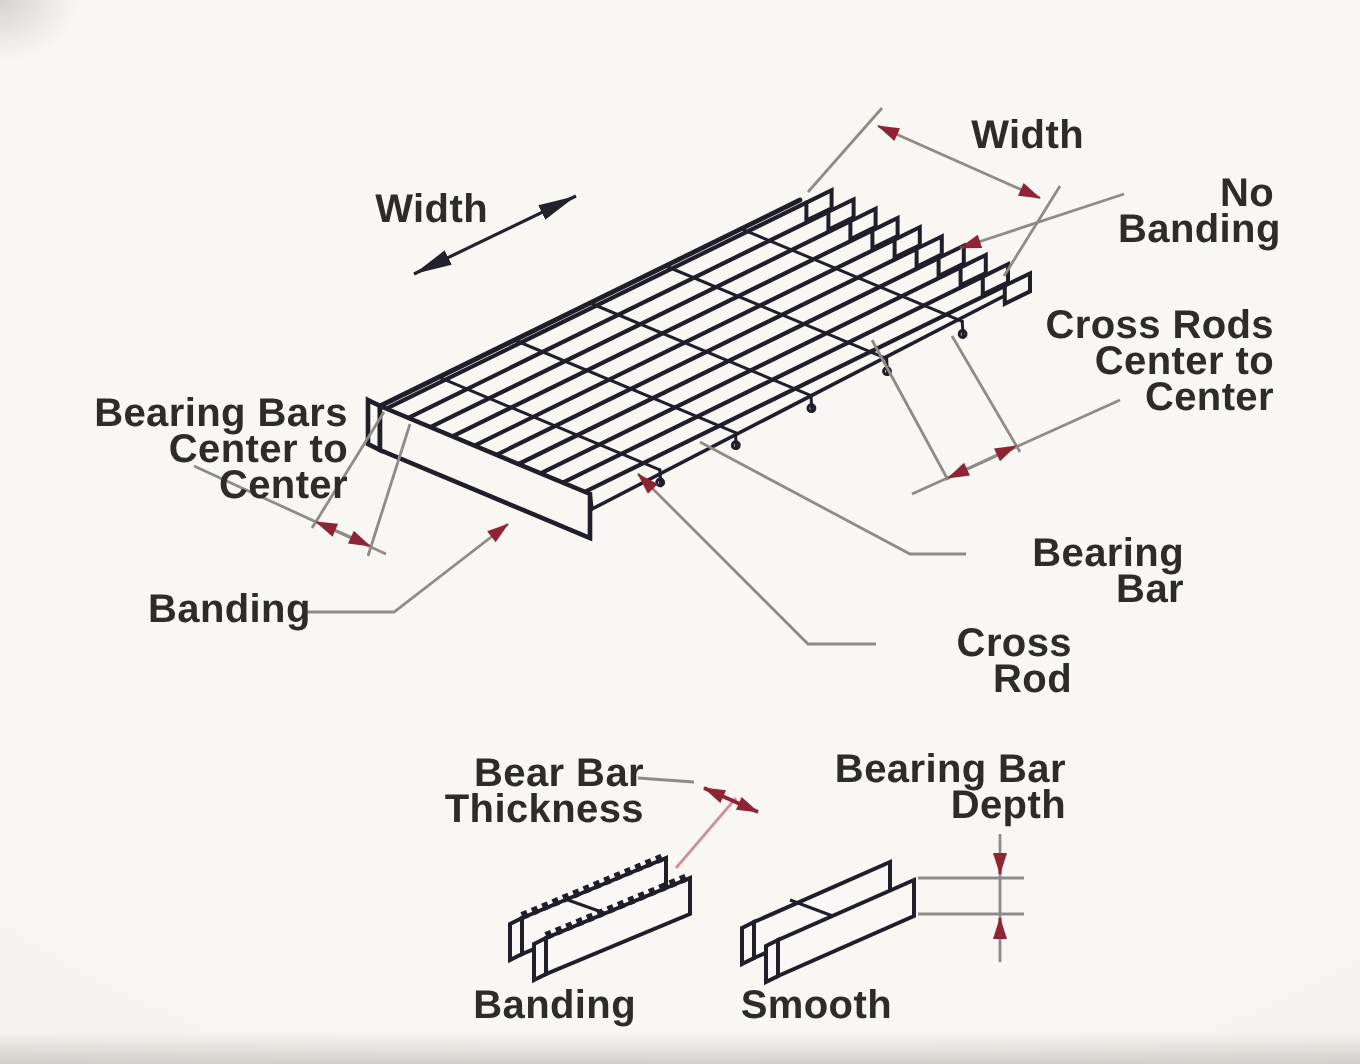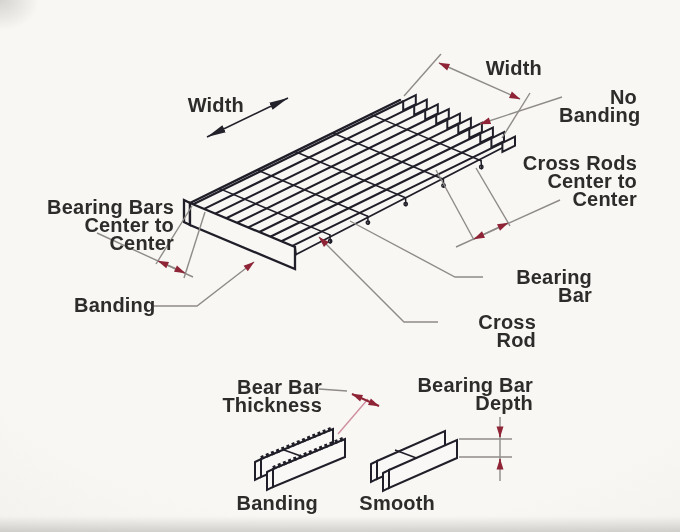"Smooth" div.lbl { left: 355px -> 366px }
